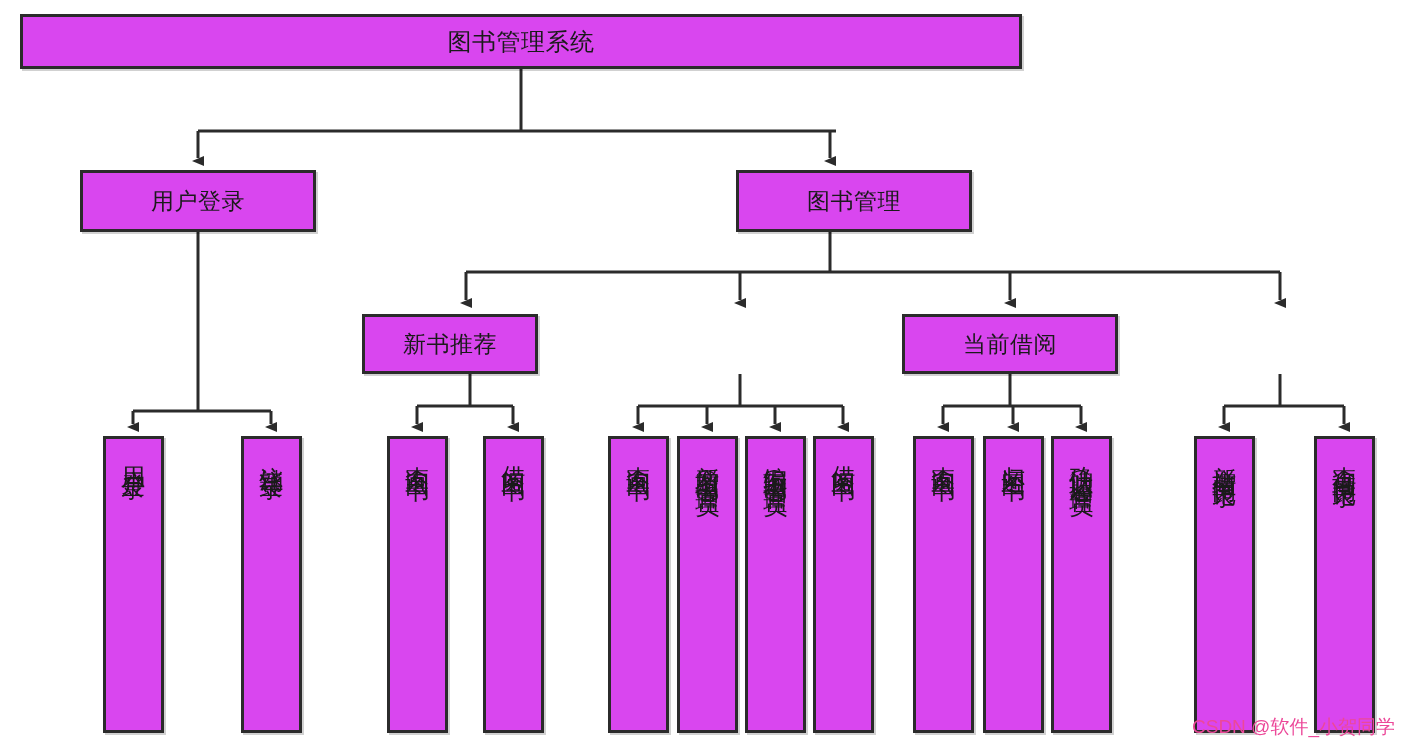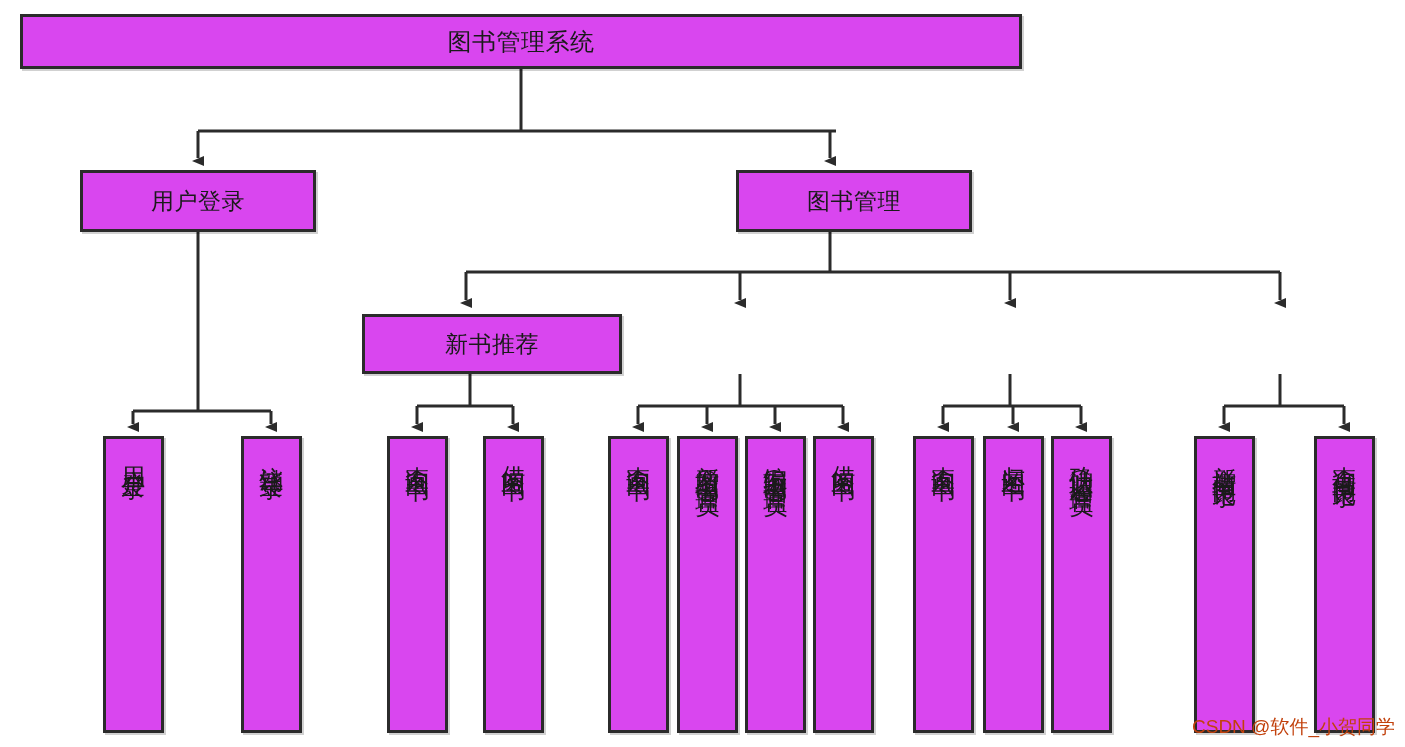"新书推荐" div.node { width: 260px -> 176px }
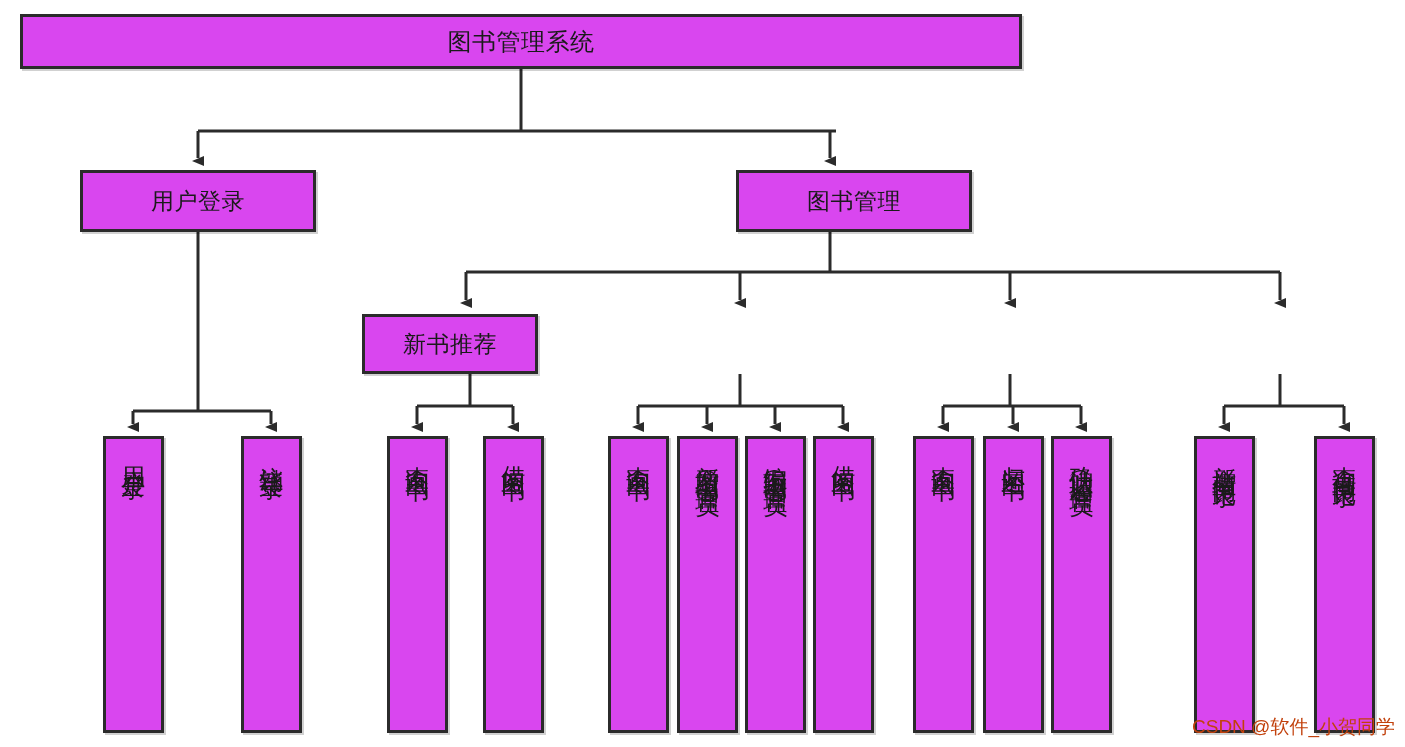"当前借阅" div.node { html: none -> <div> <span>当前借阅</span> </div> }
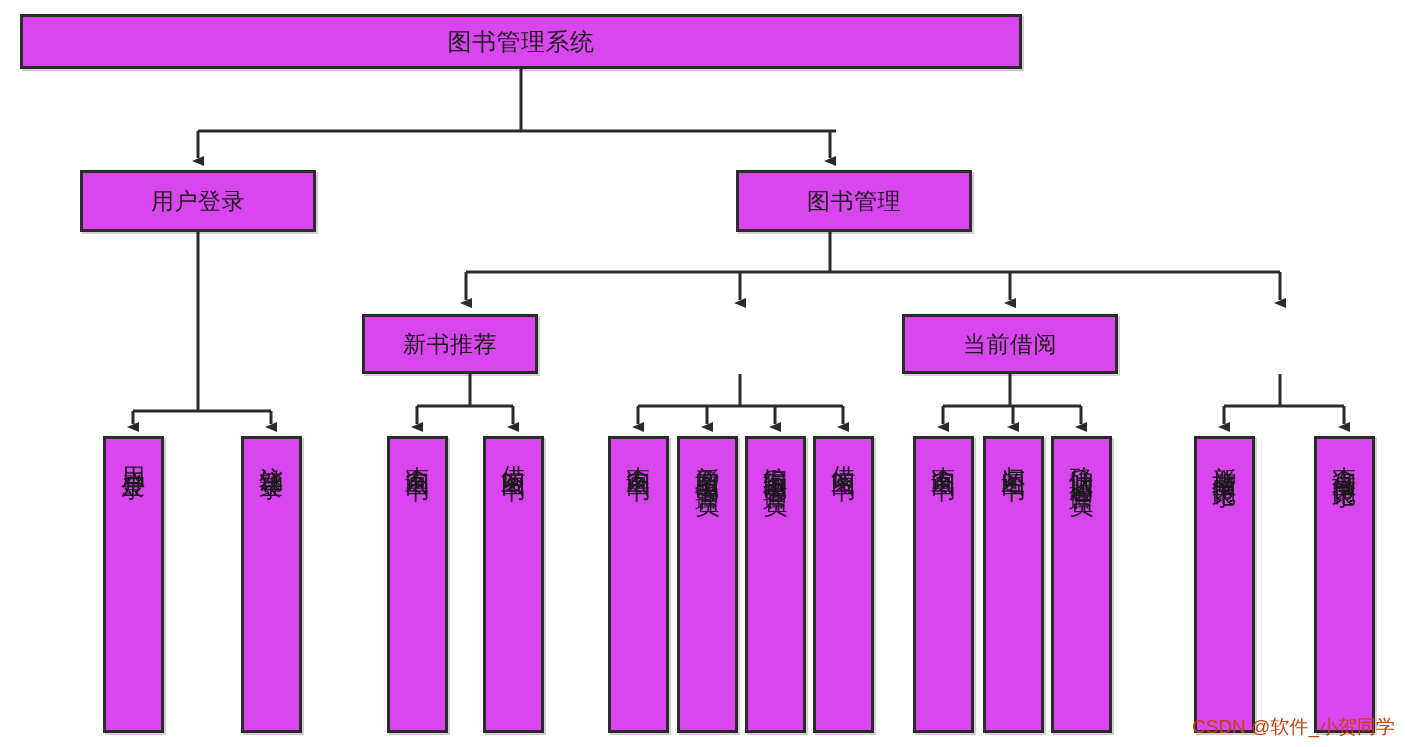"CSDN @软件_小贺同学" .watermark { color: #c2410c -> #ec4899 }
